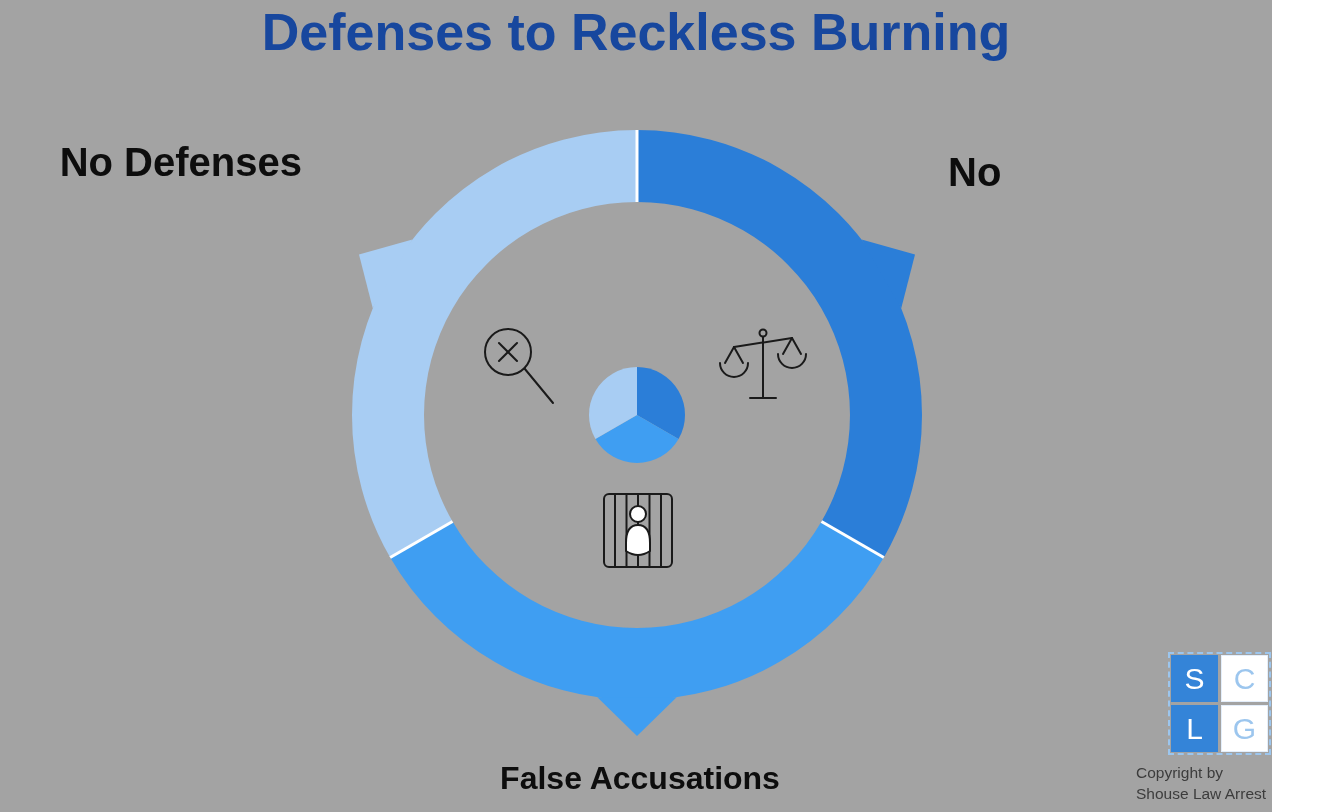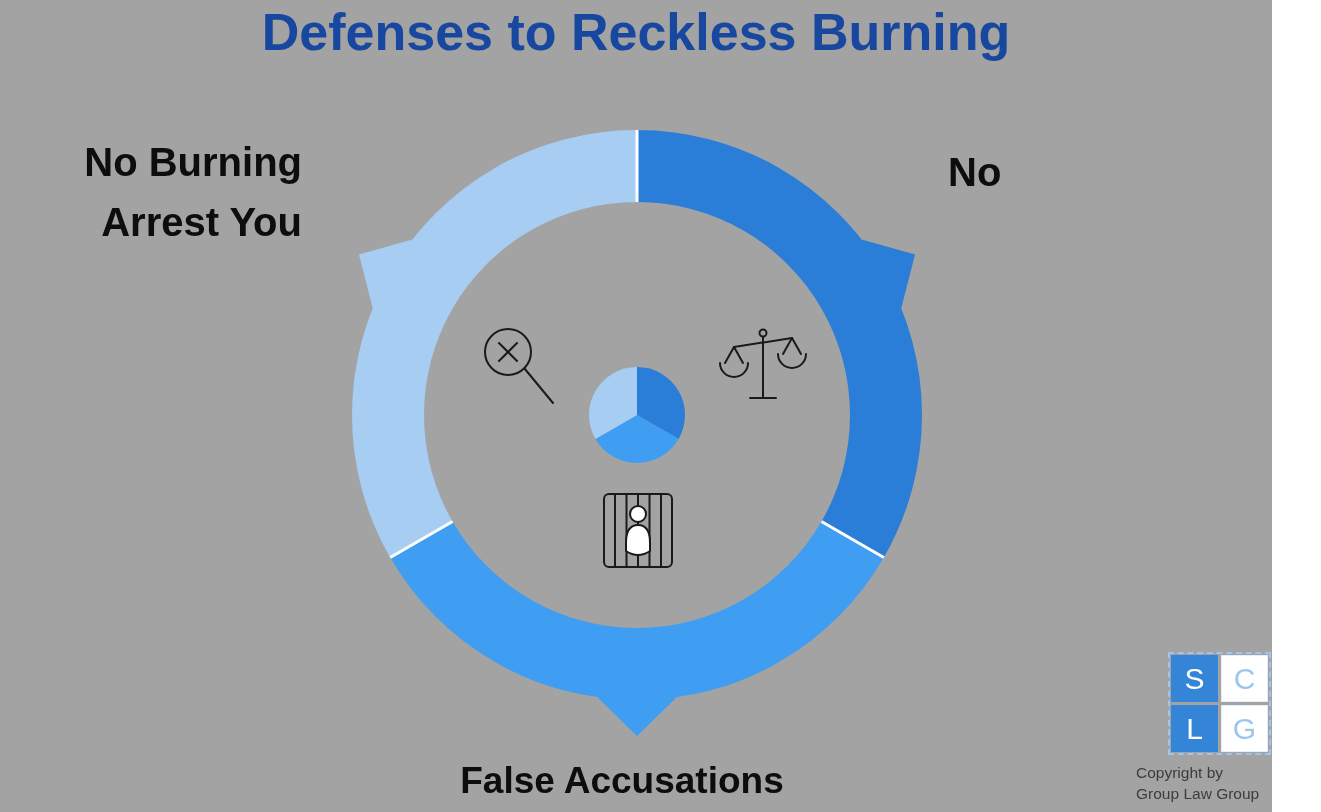"No Burning" div { text: Burning -> Defenses }
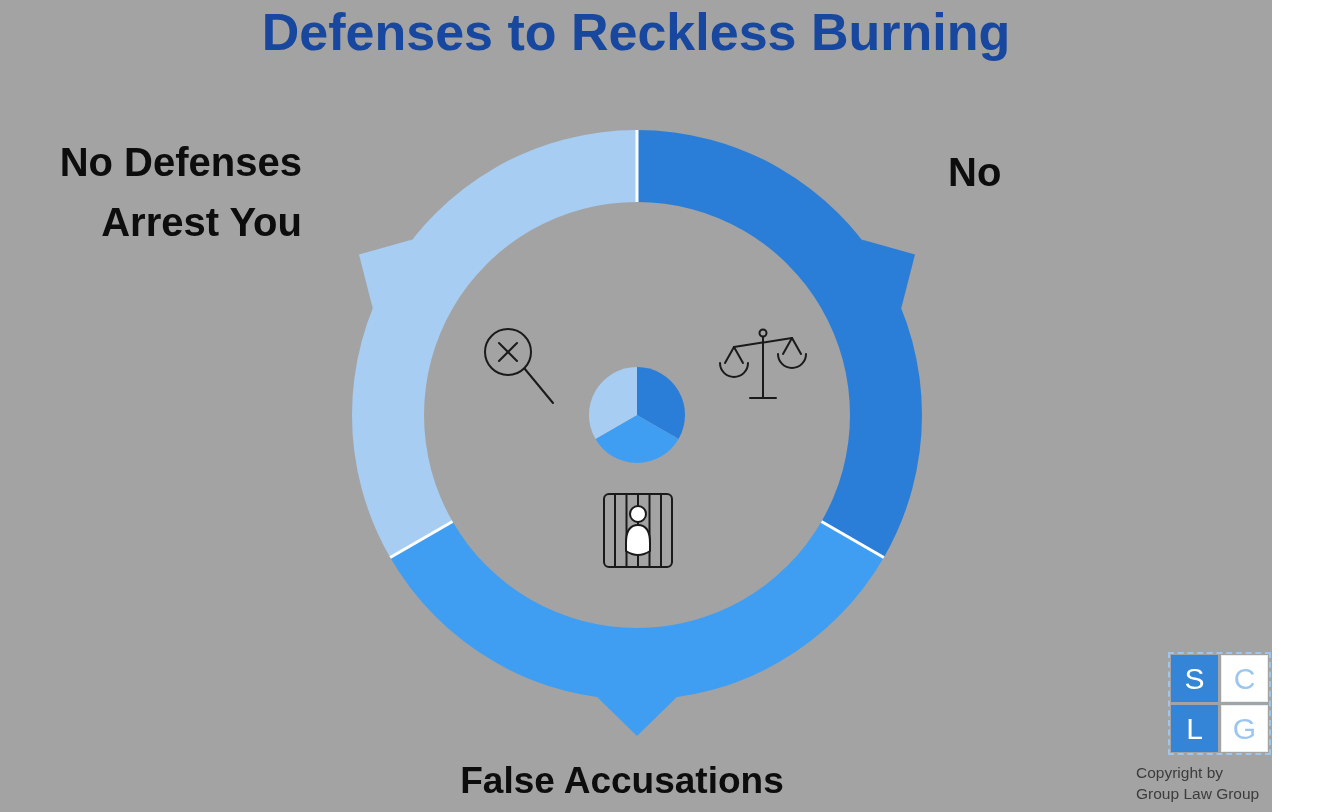"Arrest You" div { html: <div>Arrest You</div> -> none }
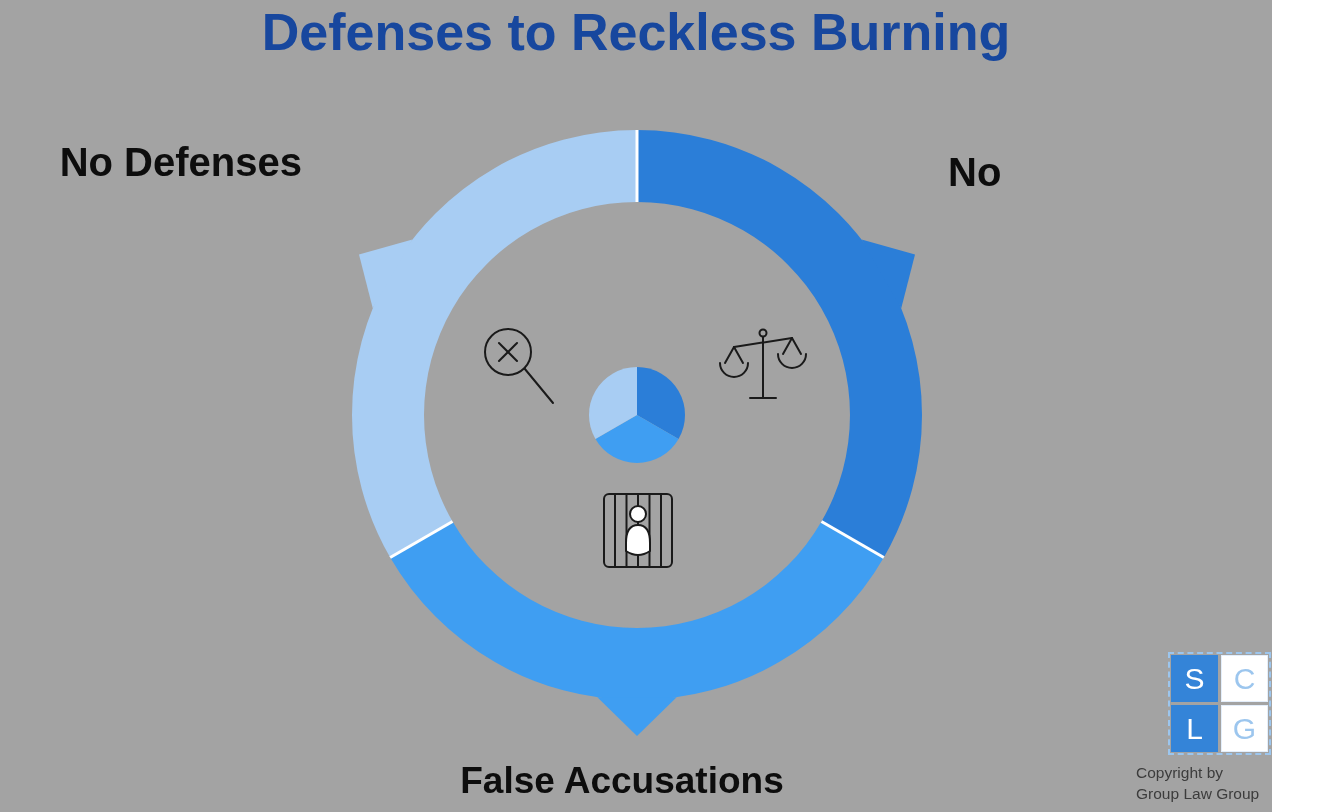"False Accusations" .label-bottom { font-size: 37px -> 32px; left: 312px -> 330px }
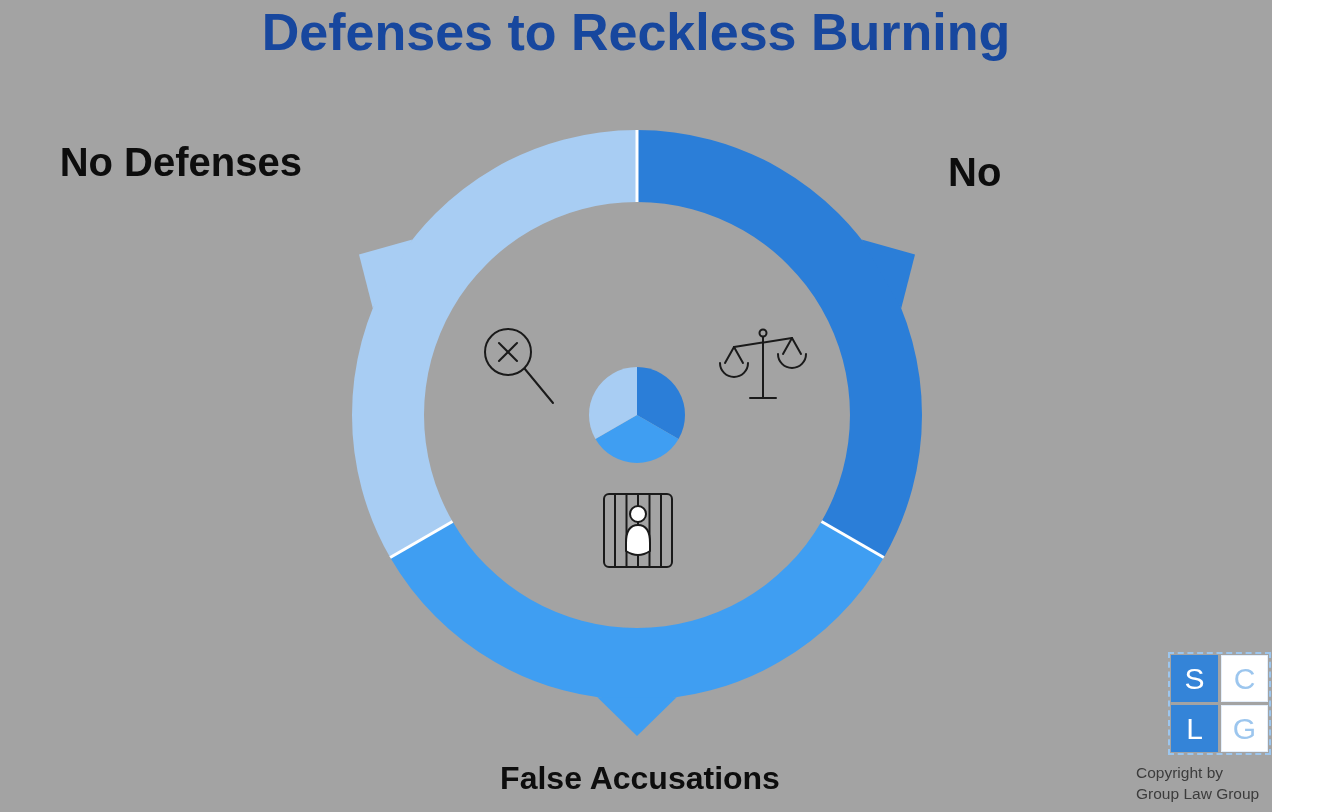"Group Law Group" div { text: Group Law Group -> Shouse Law Arrest }
